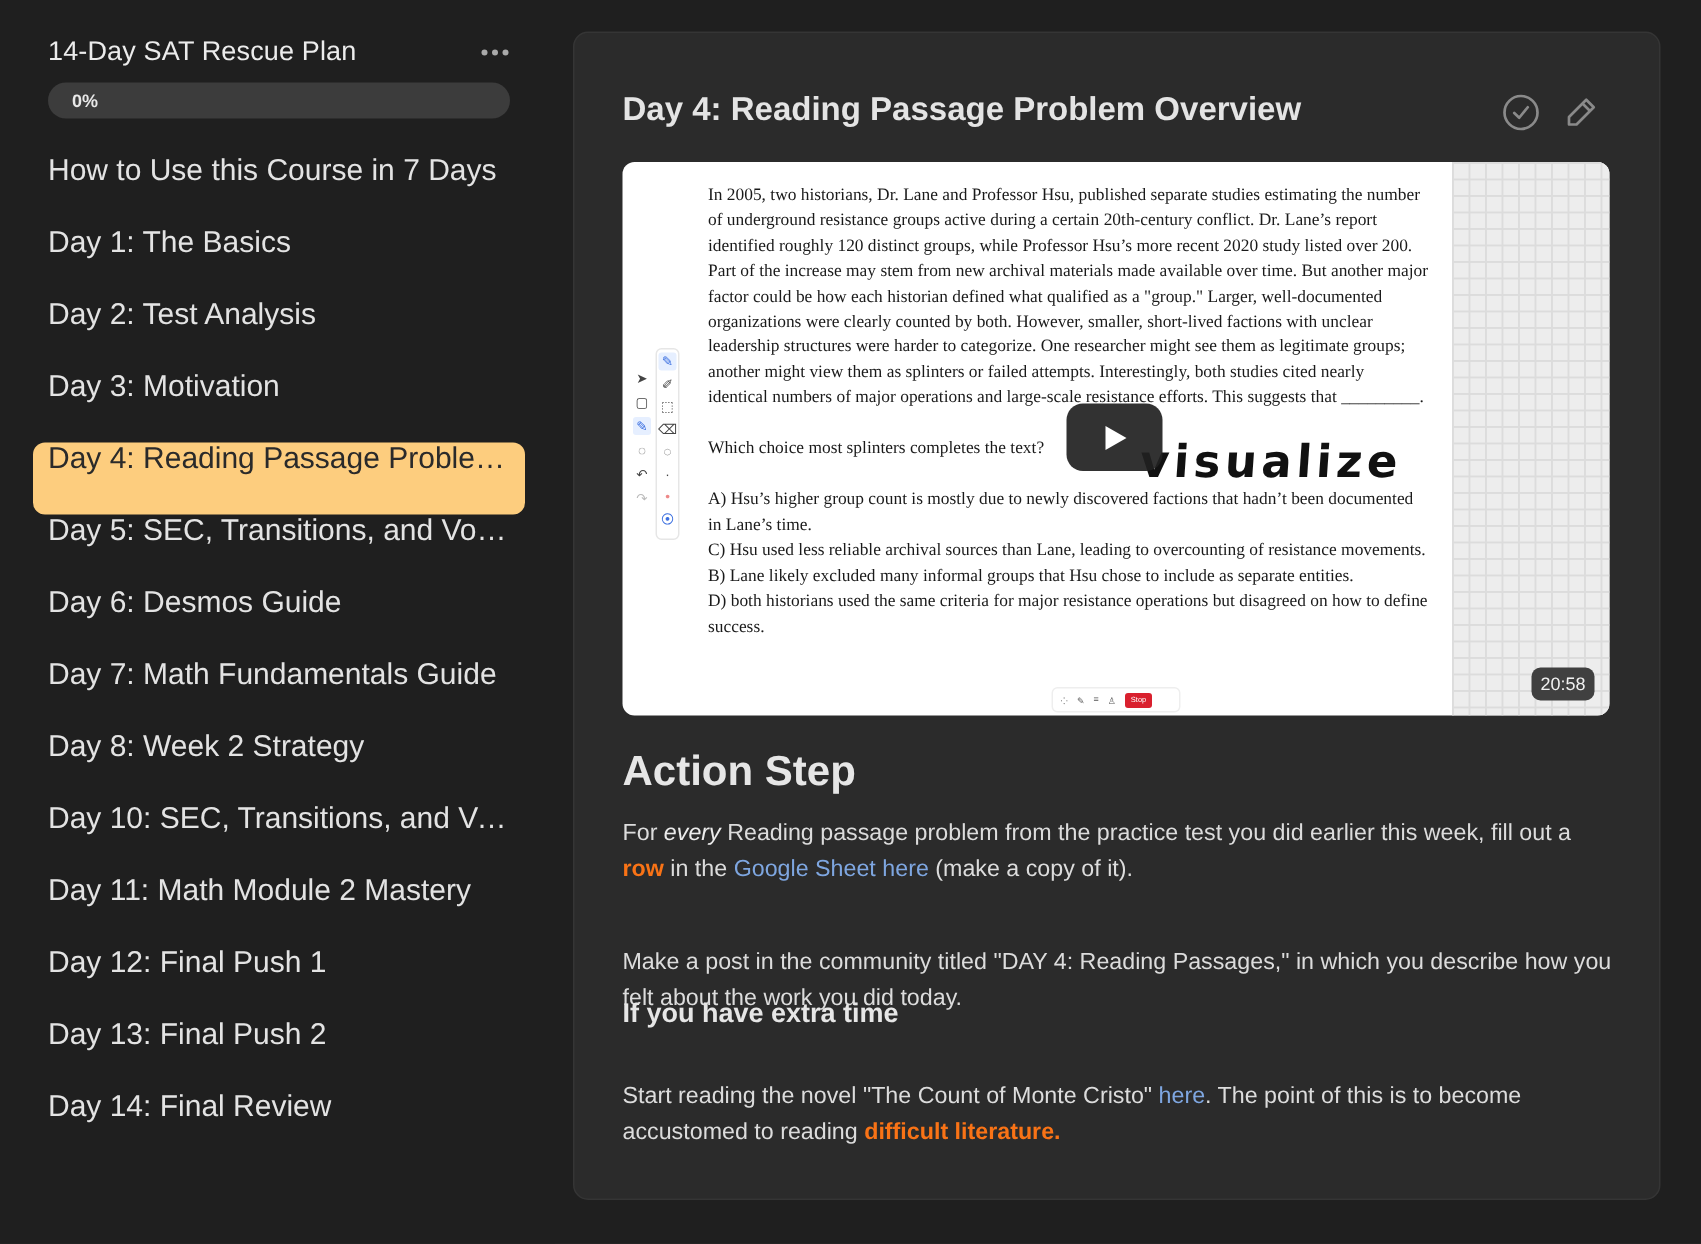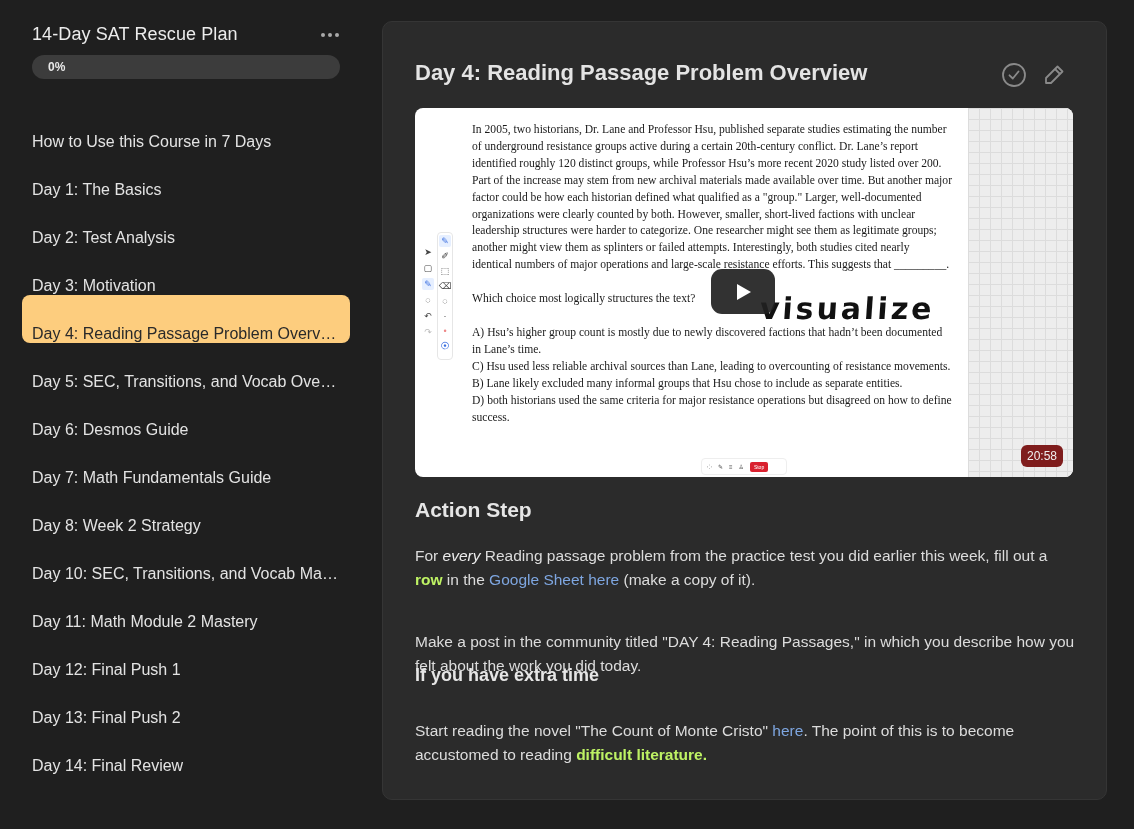"How to Use this Course" .nav-item { align-items: flex-end -> flex-start; font-size: 16px -> 20px }
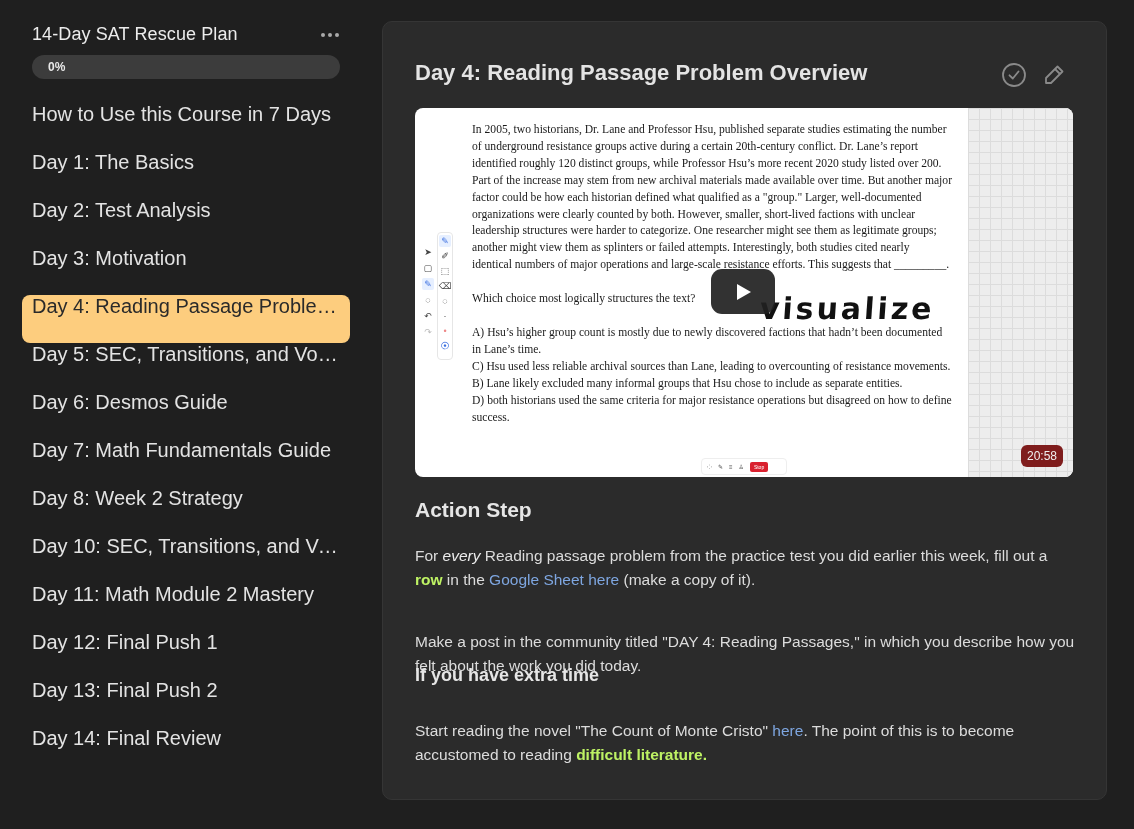"Which choice most logically structures" p.q { text: logically structures -> splinters completes }
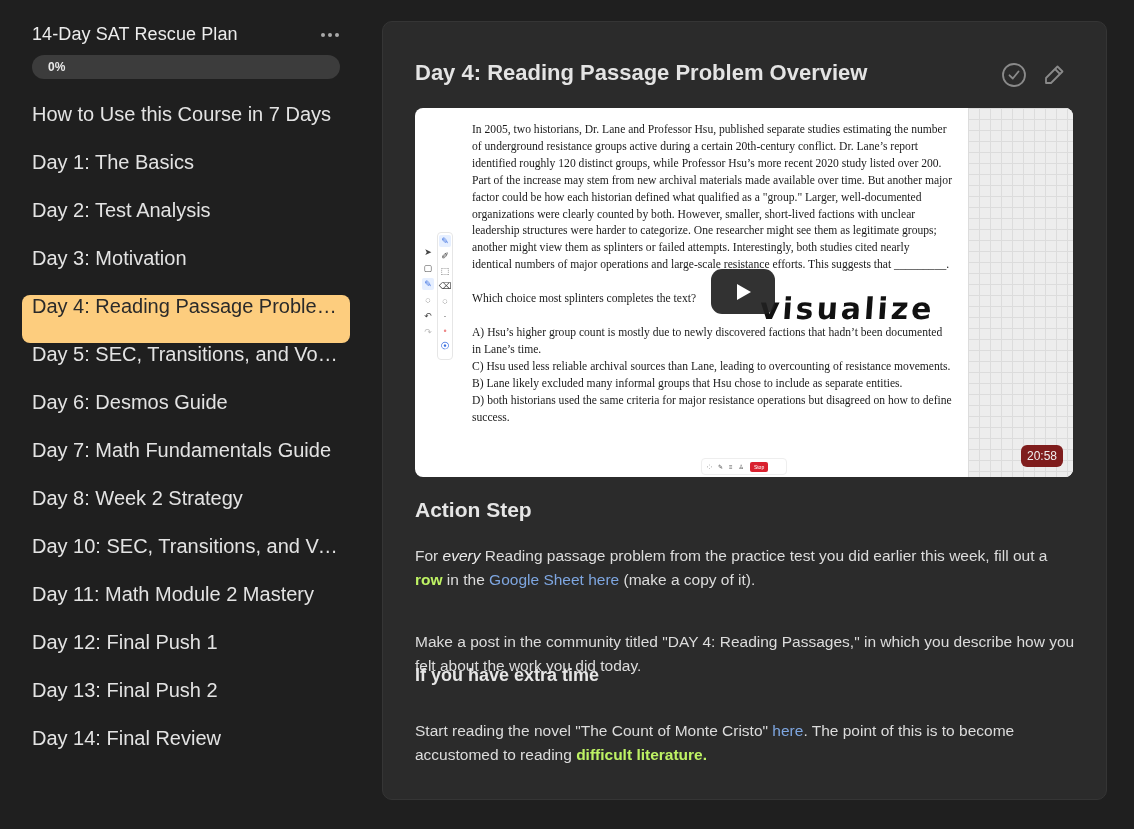"20:58" .duration { background: #7f1d1d -> #404040 }
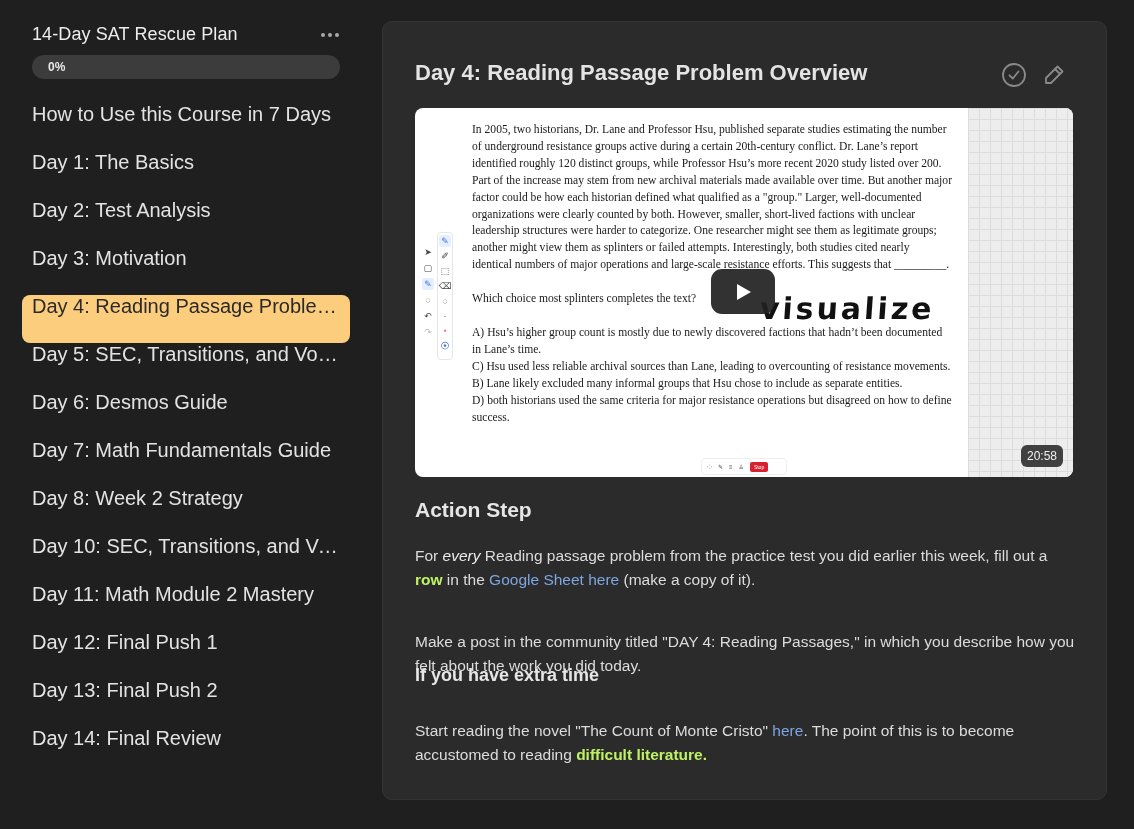"Action Step" .h-action { font-size: 21px -> 28px }
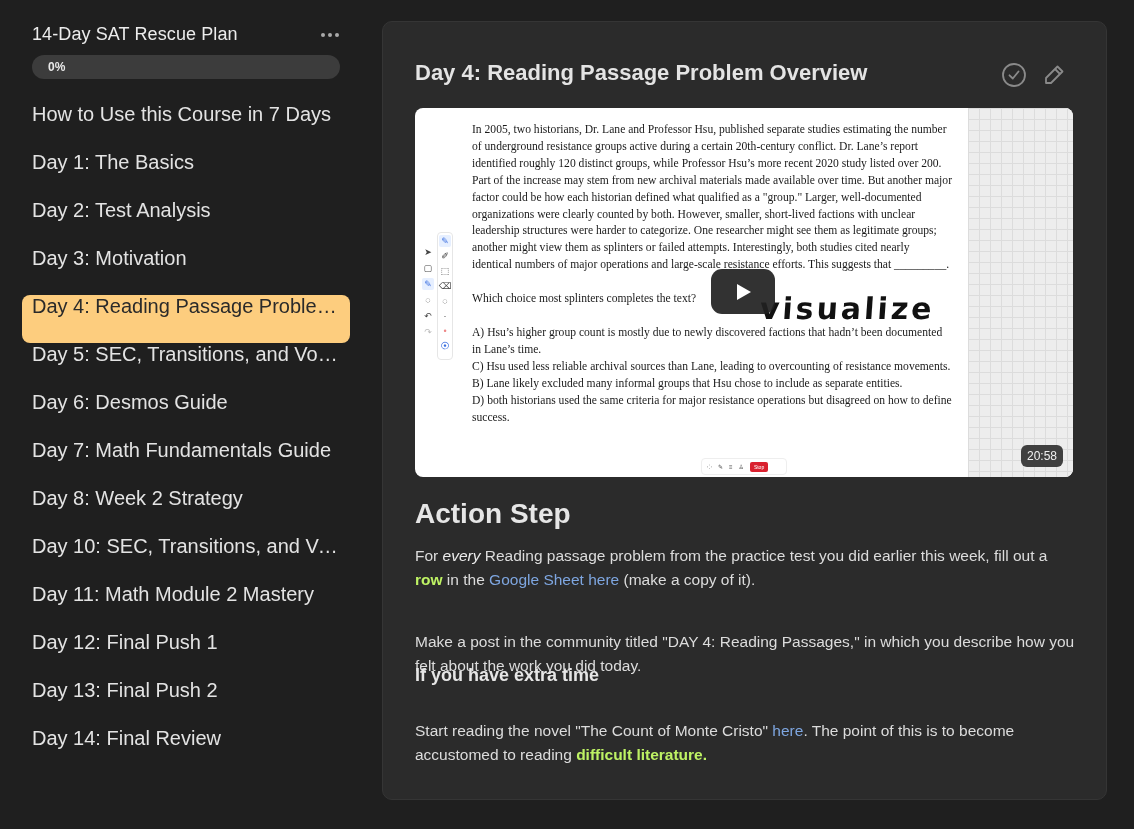"row" .para b { color: #bef264 -> #f97316 }
